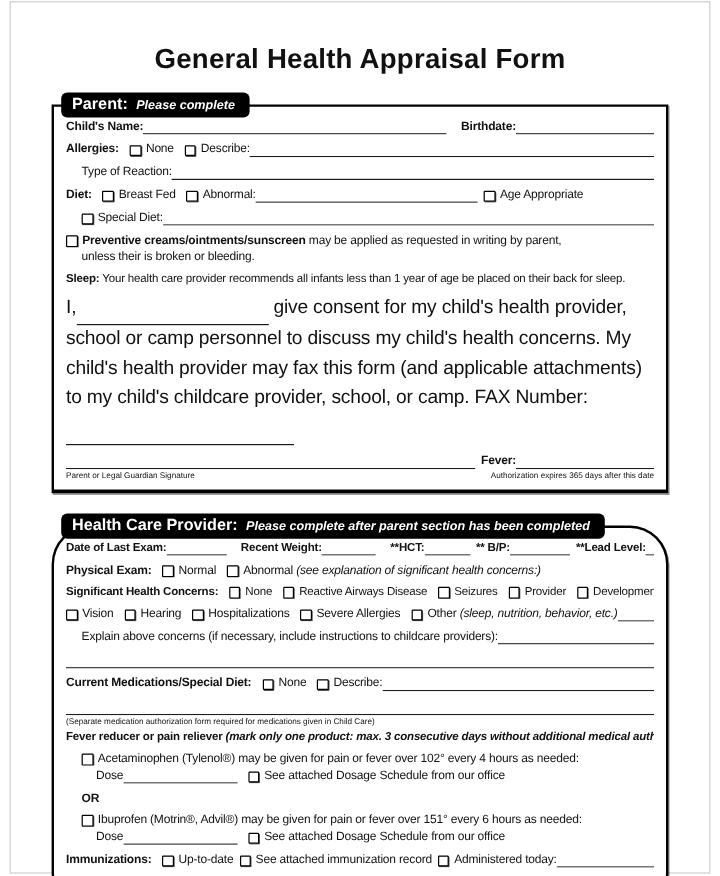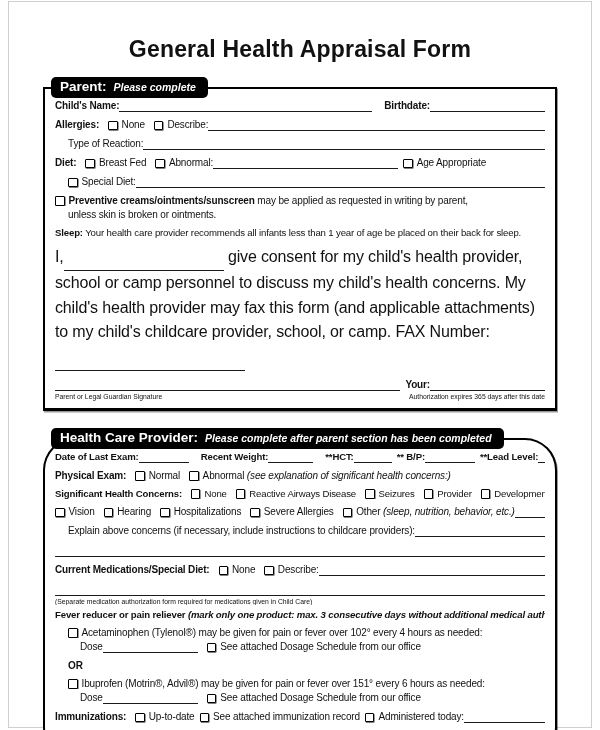"unless skin is broken or" span { text: skin is broken or ointments -> their is broken or bleeding }
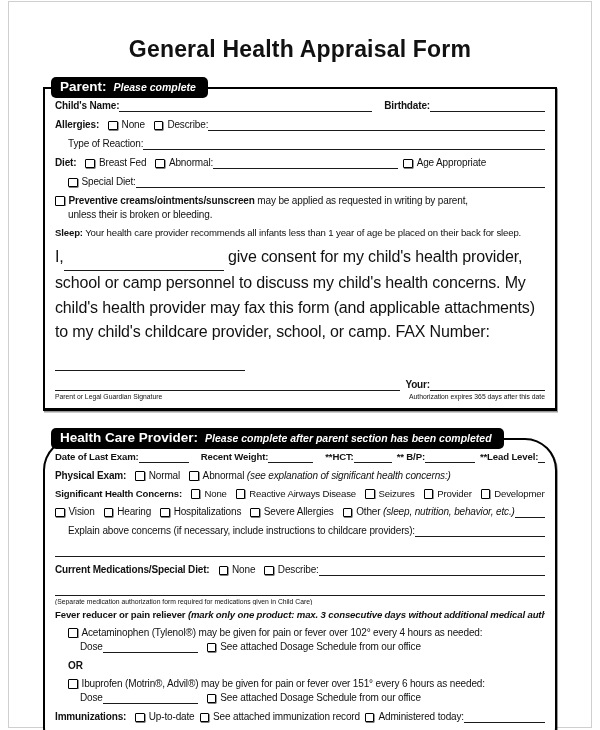"Your:" span.b { text: Your -> Fever }
